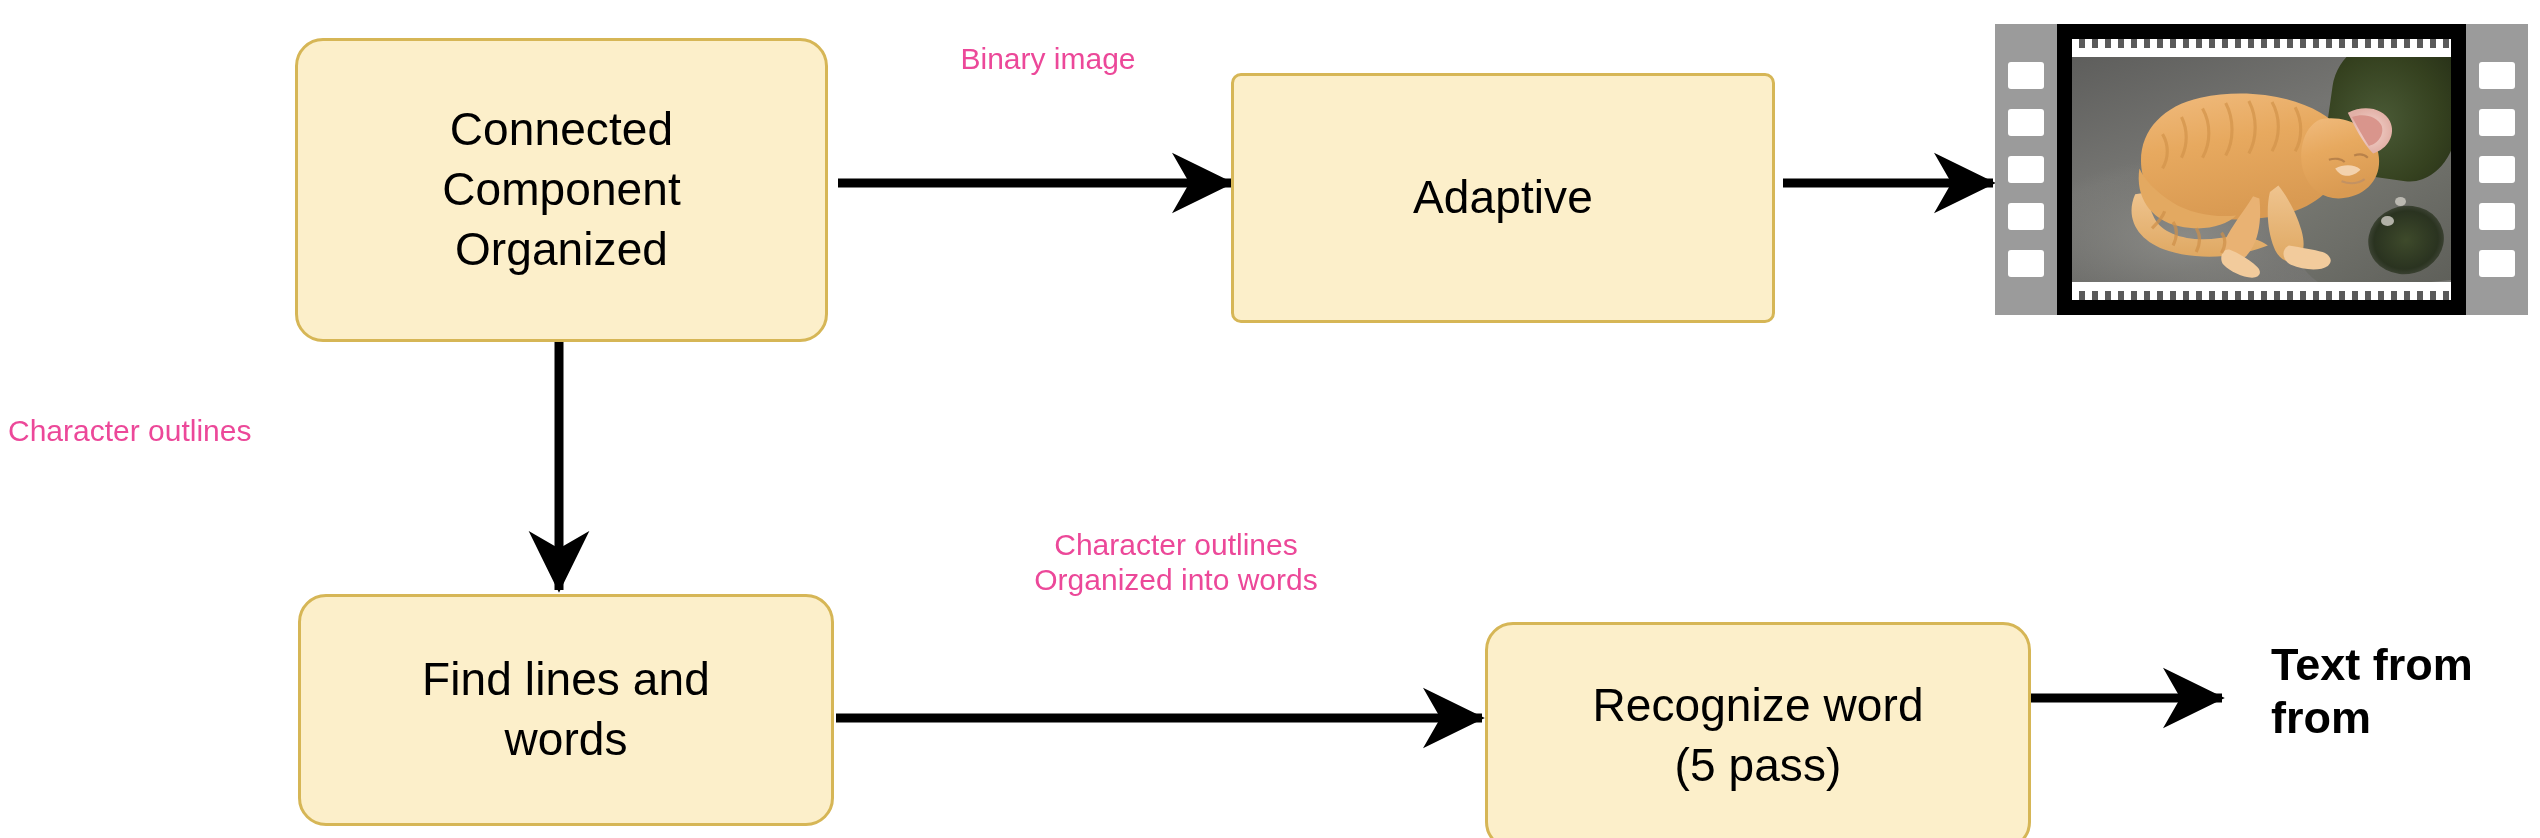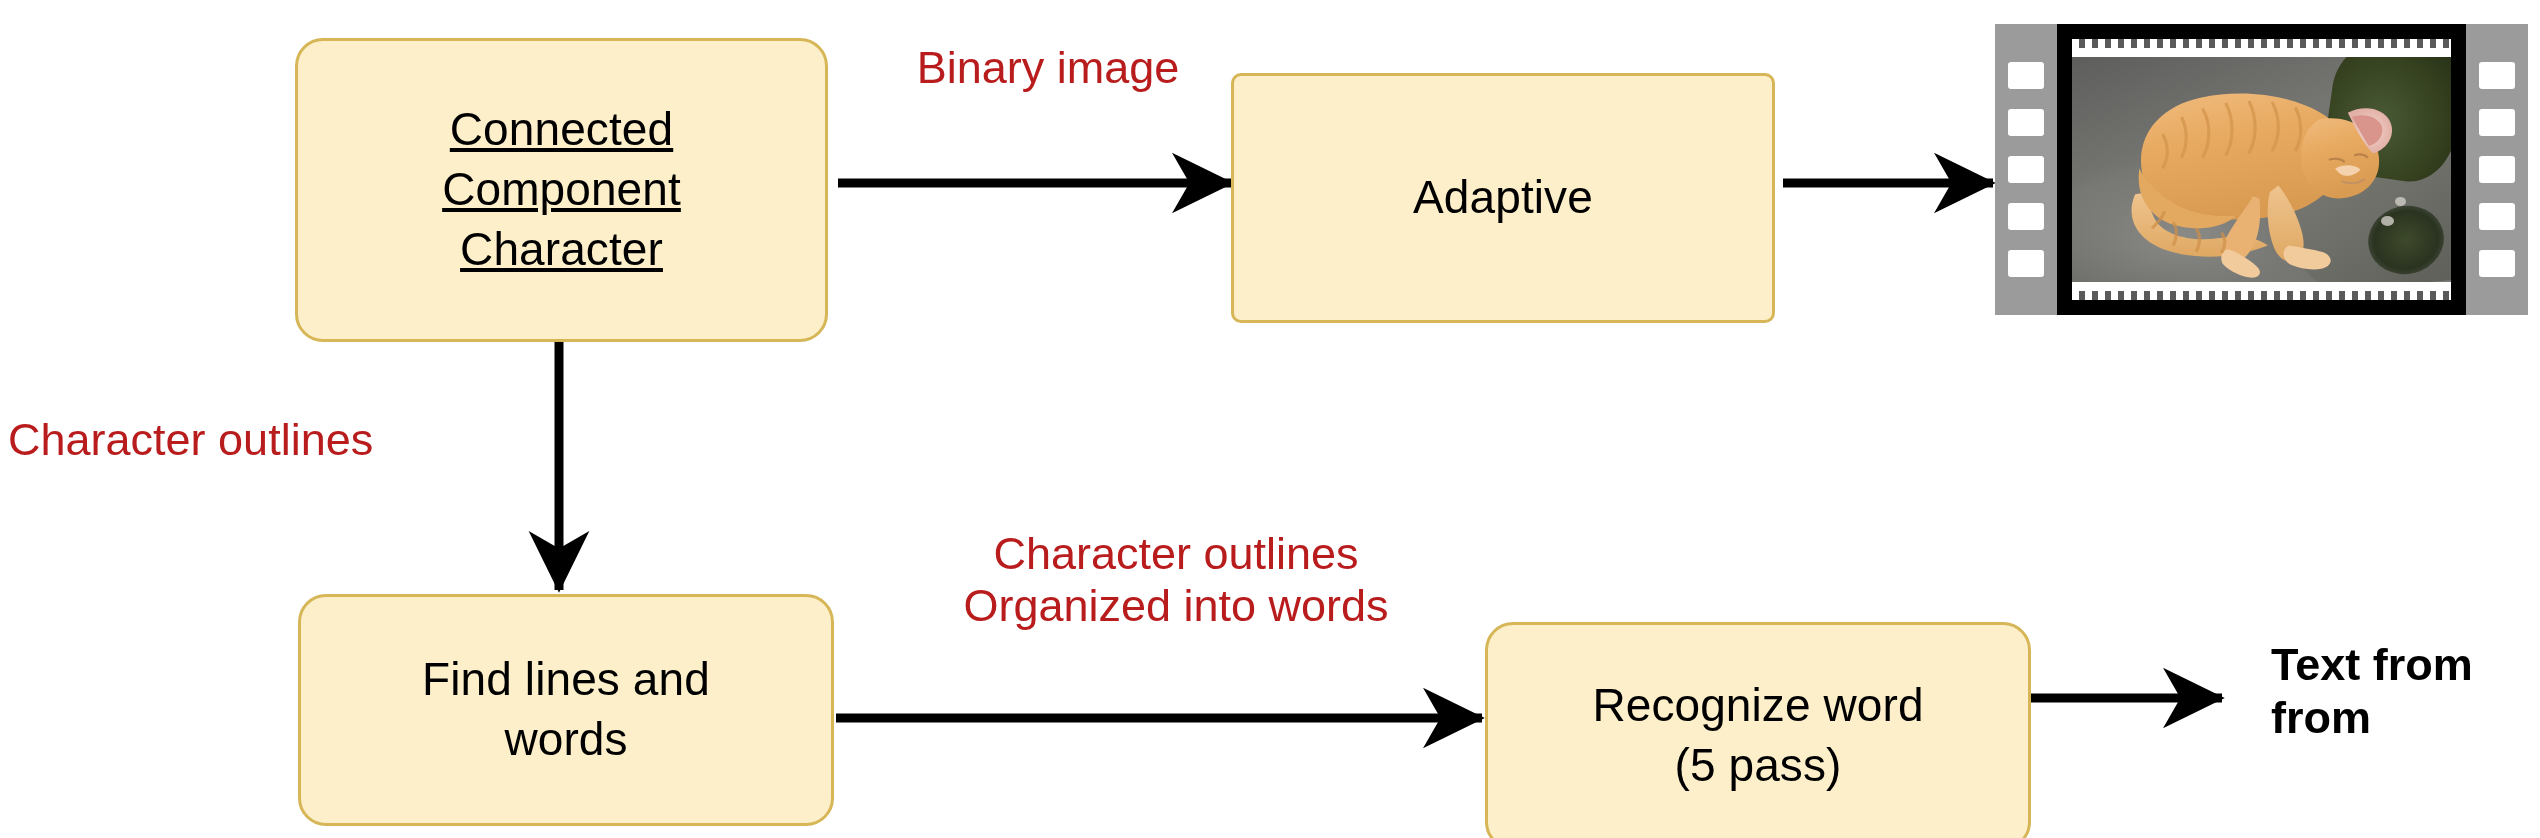"Binary image" .edge-label { color: #b91c1c -> #ec4899; font-size: 45px -> 30px }
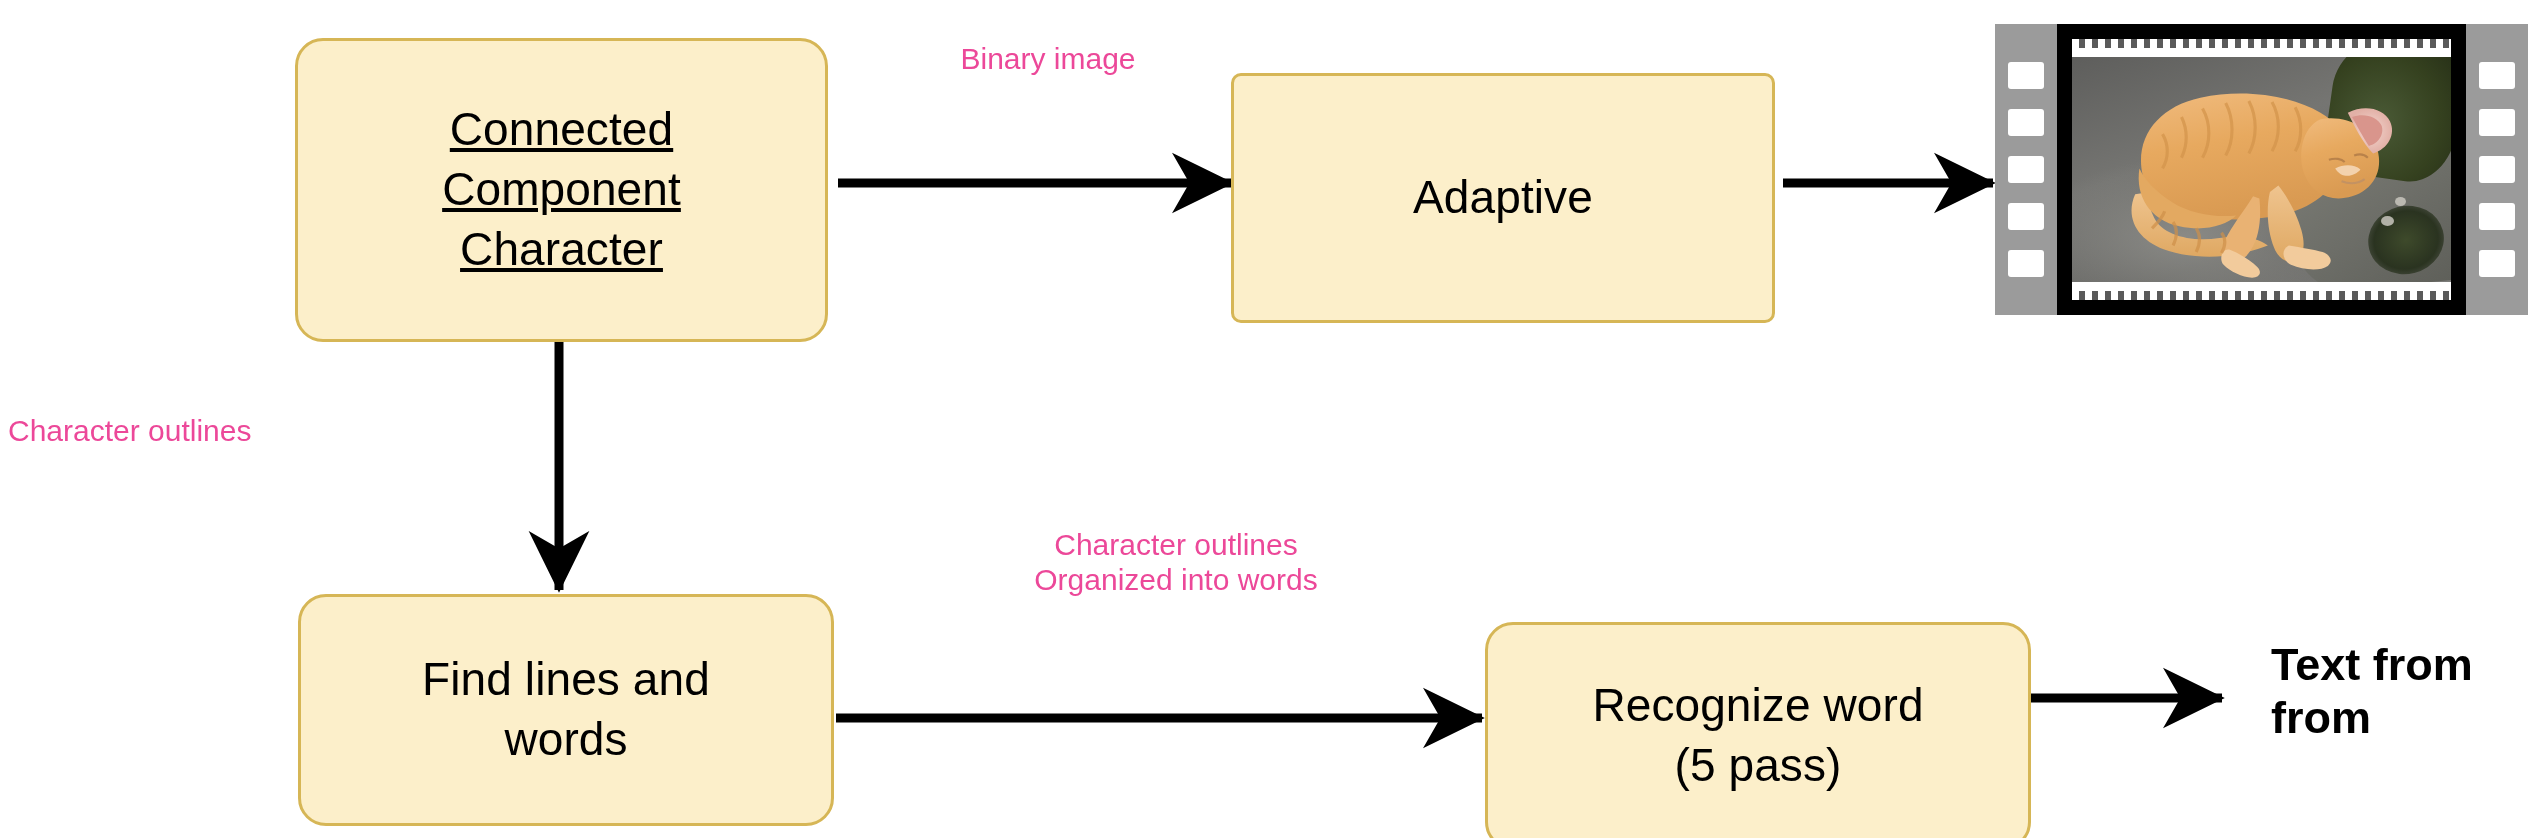"Connected" div.node { text-decoration: underline -> none }
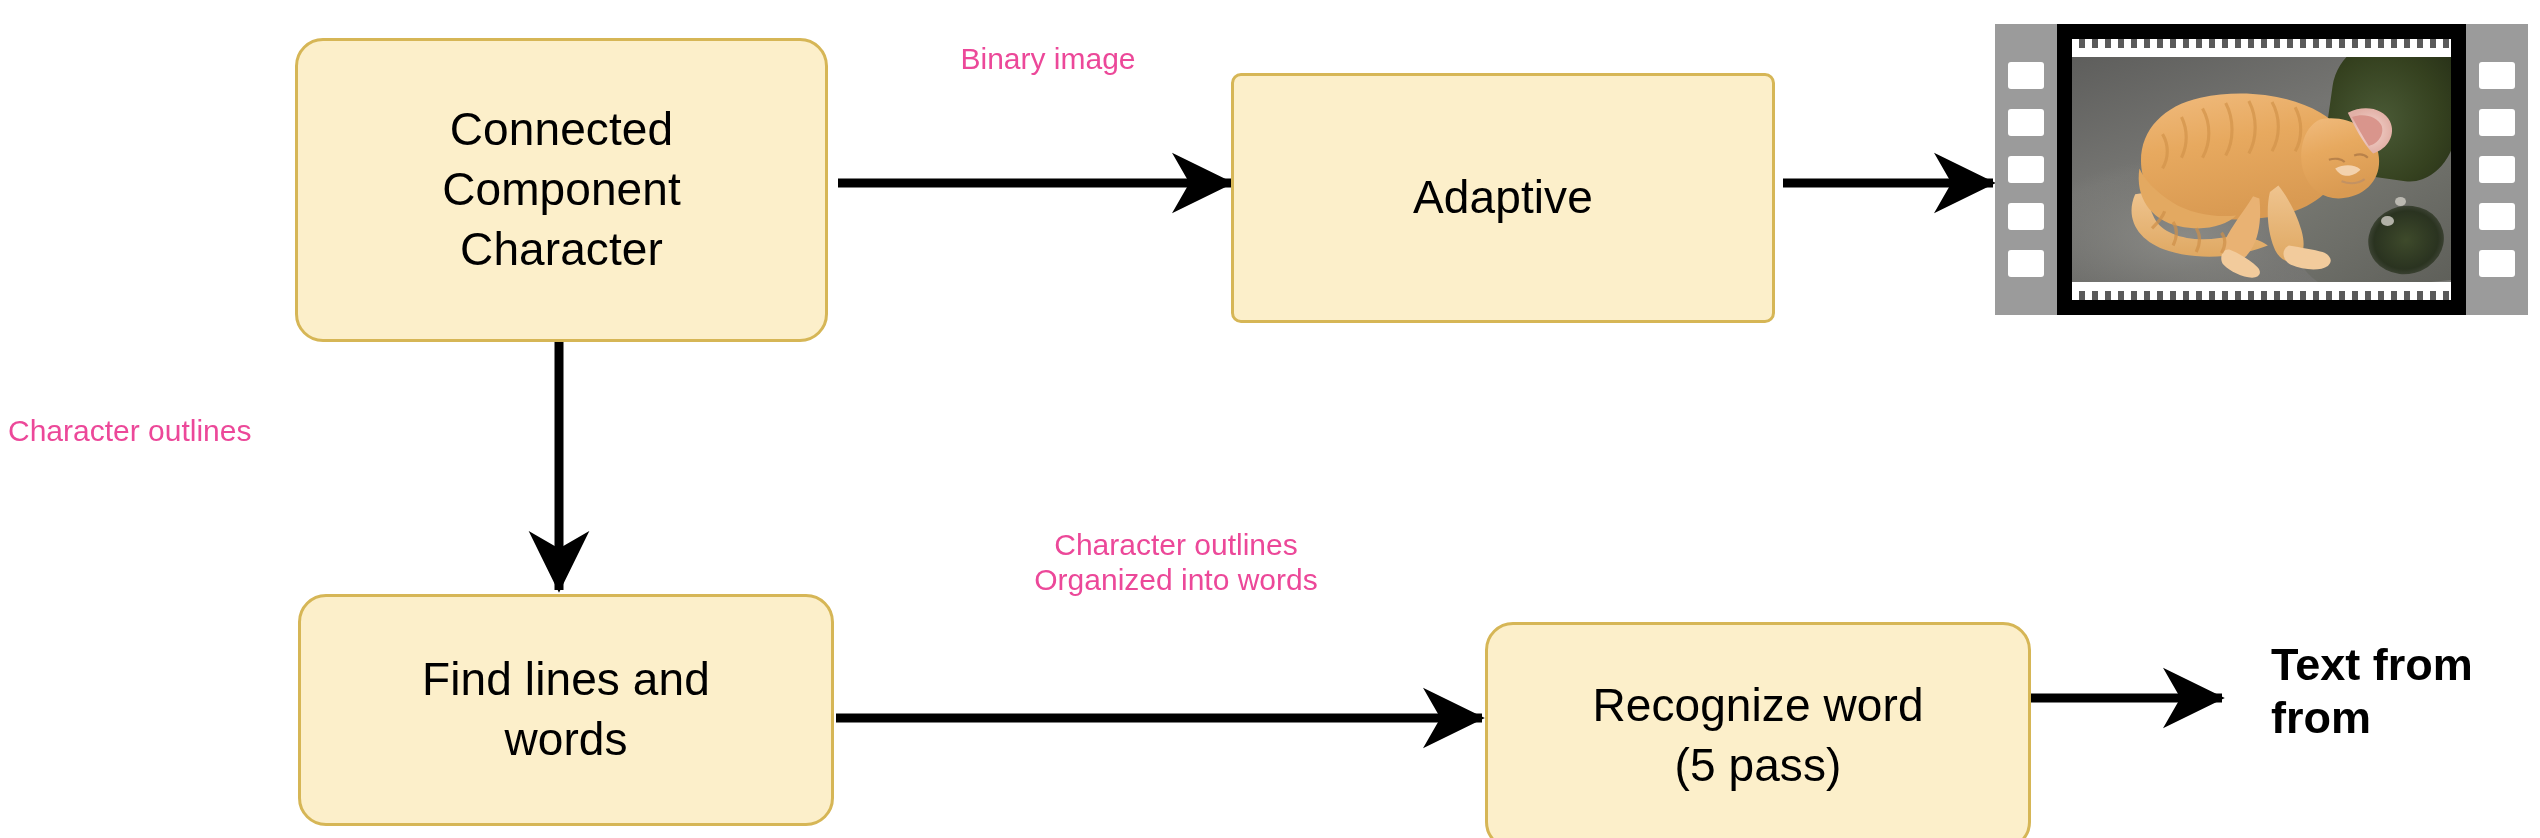"Character" span.ln { text: Character -> Organized }
